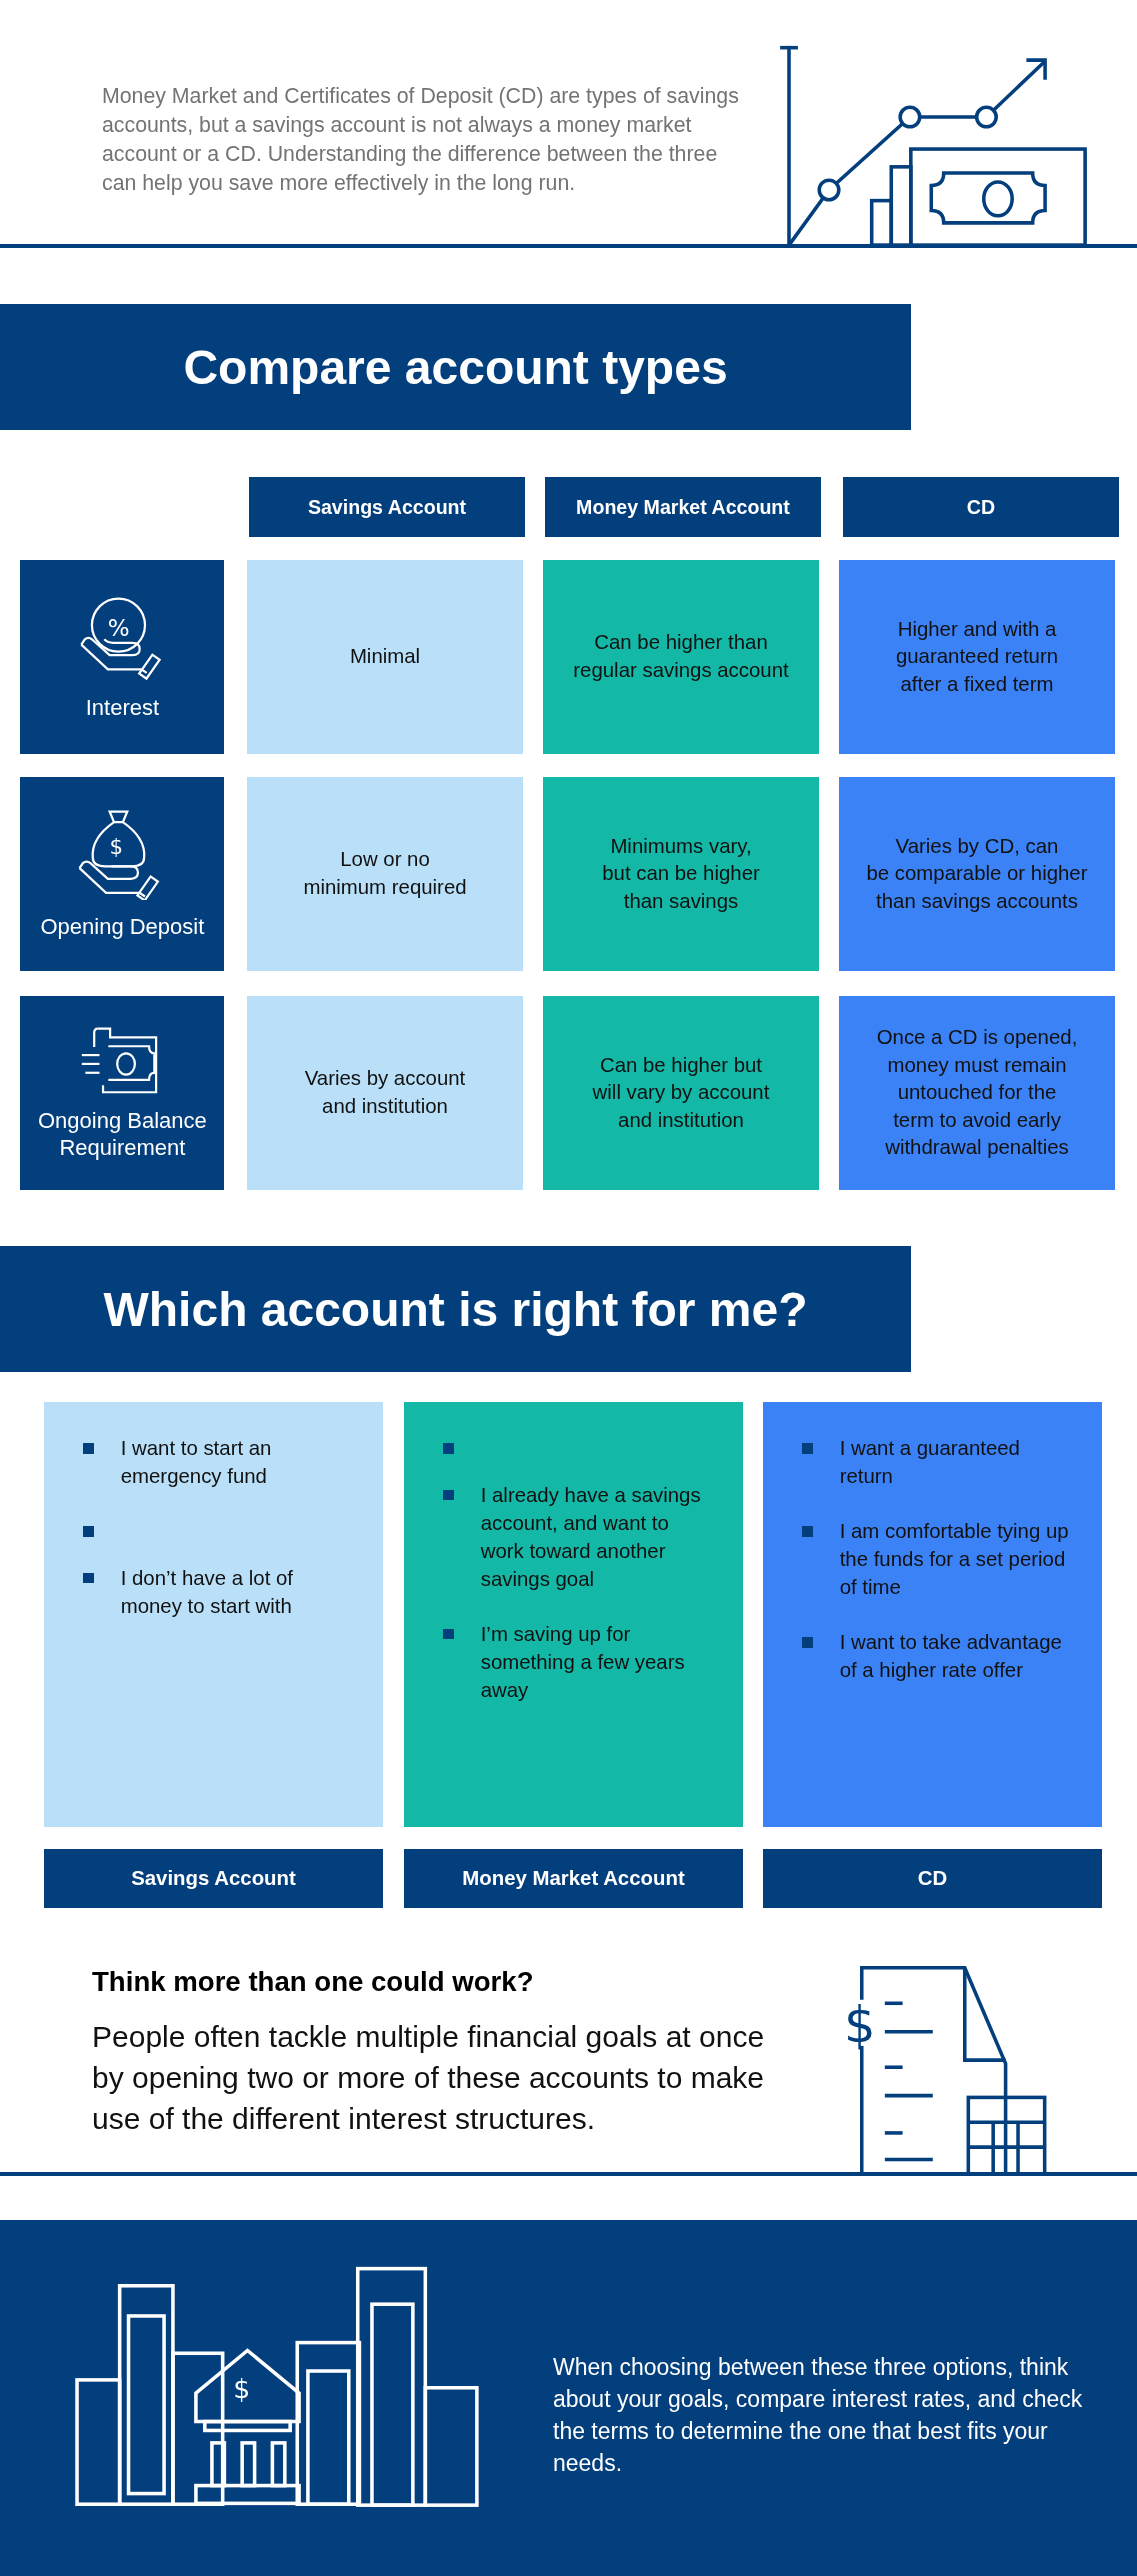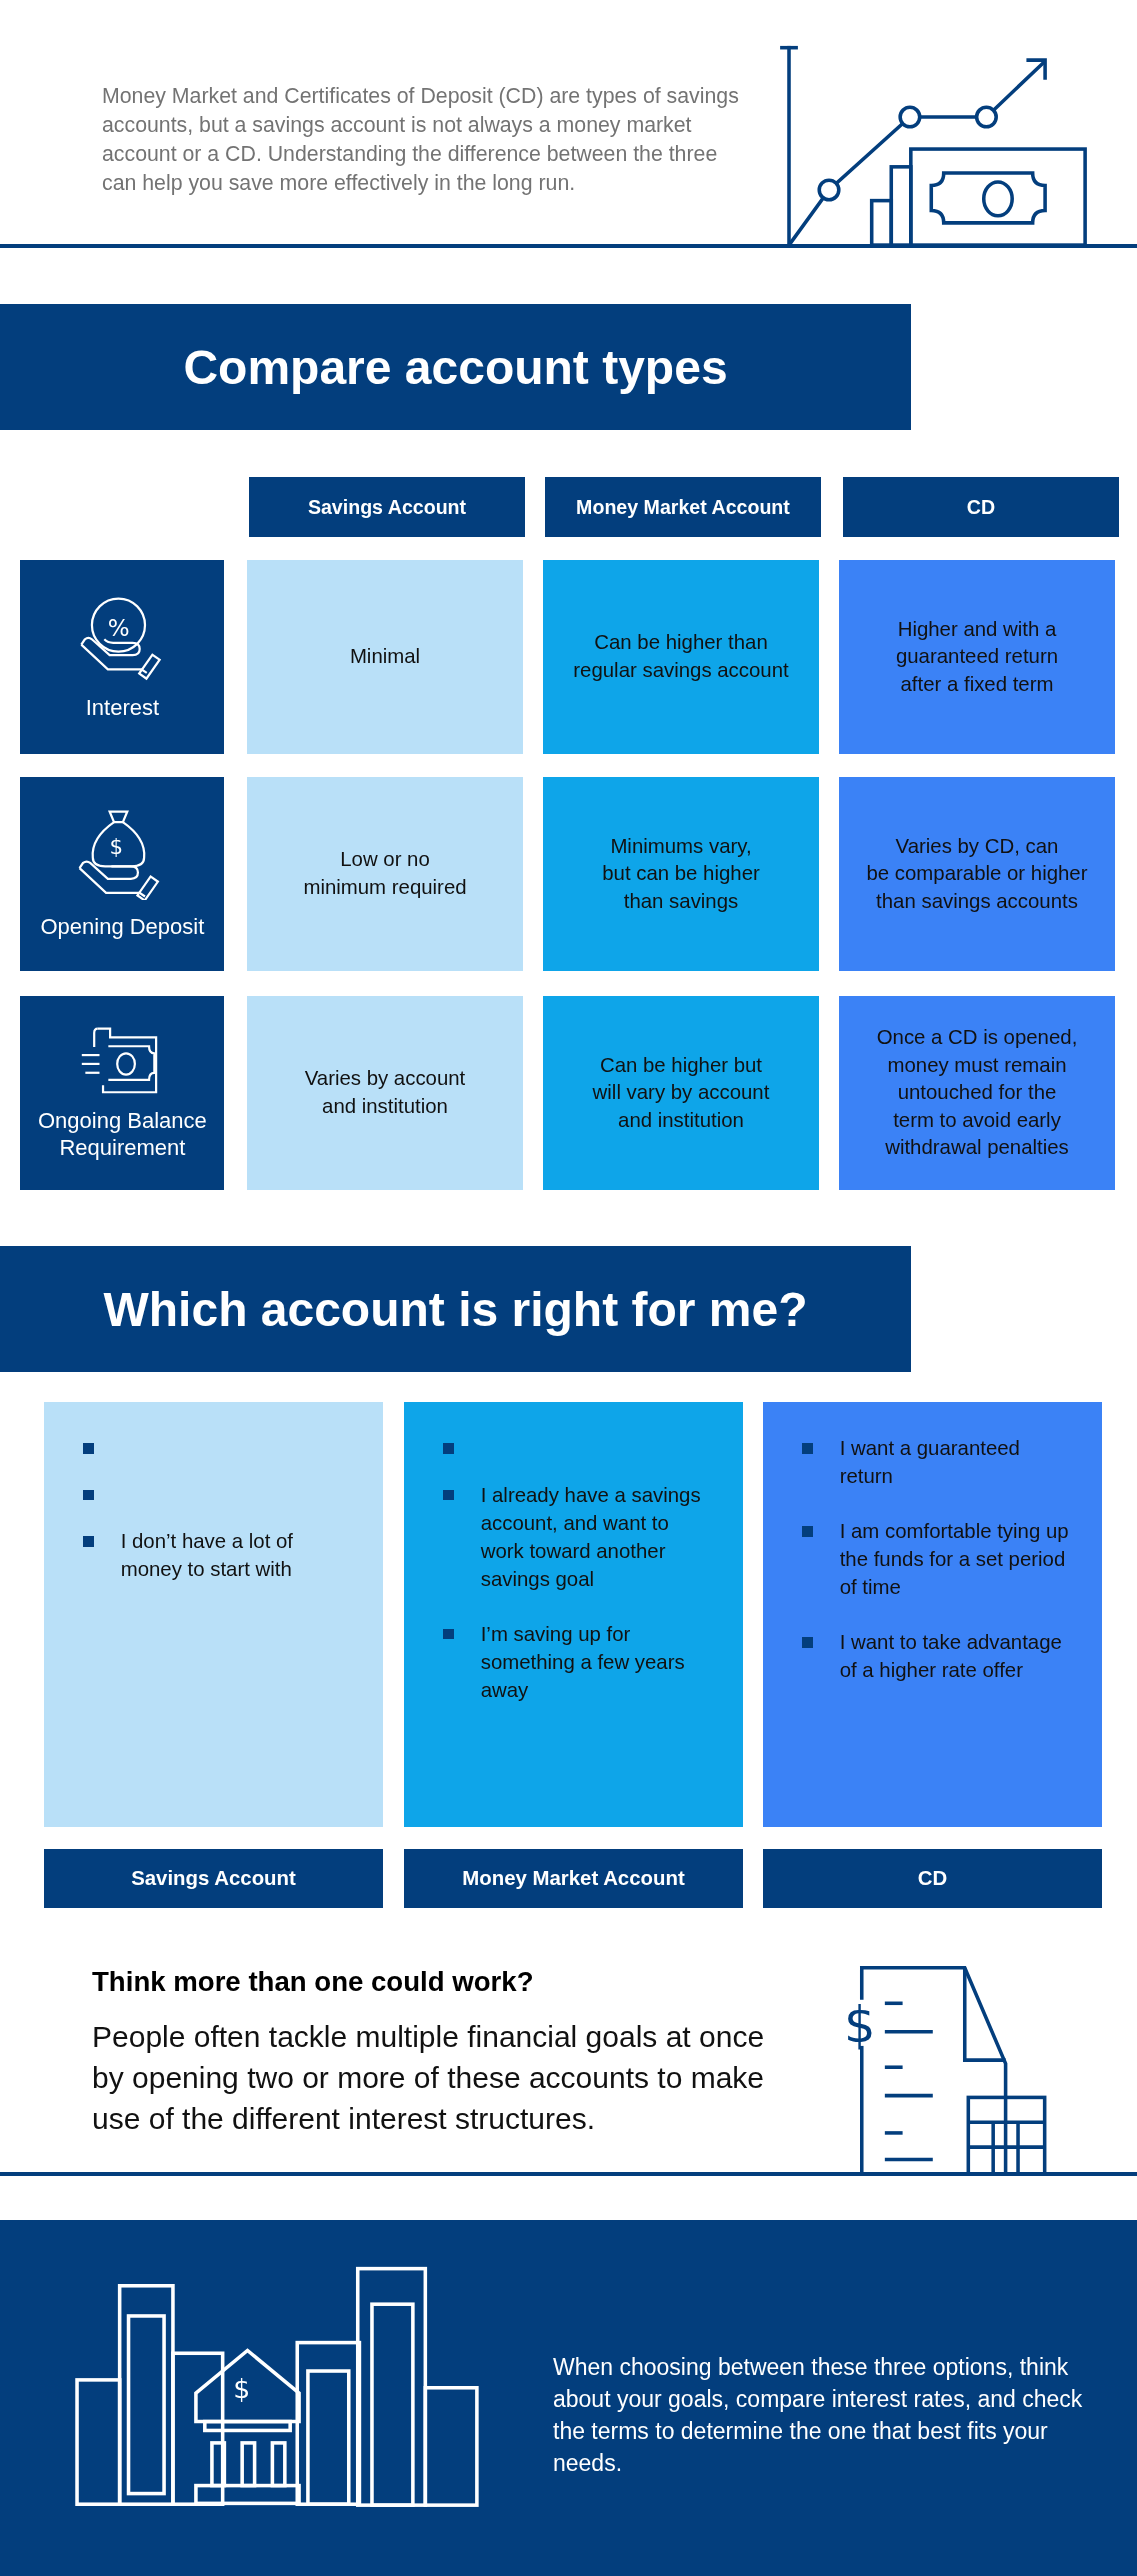"Can be higher than" .yellow { background: #0ea5e9 -> #14b8a6 }
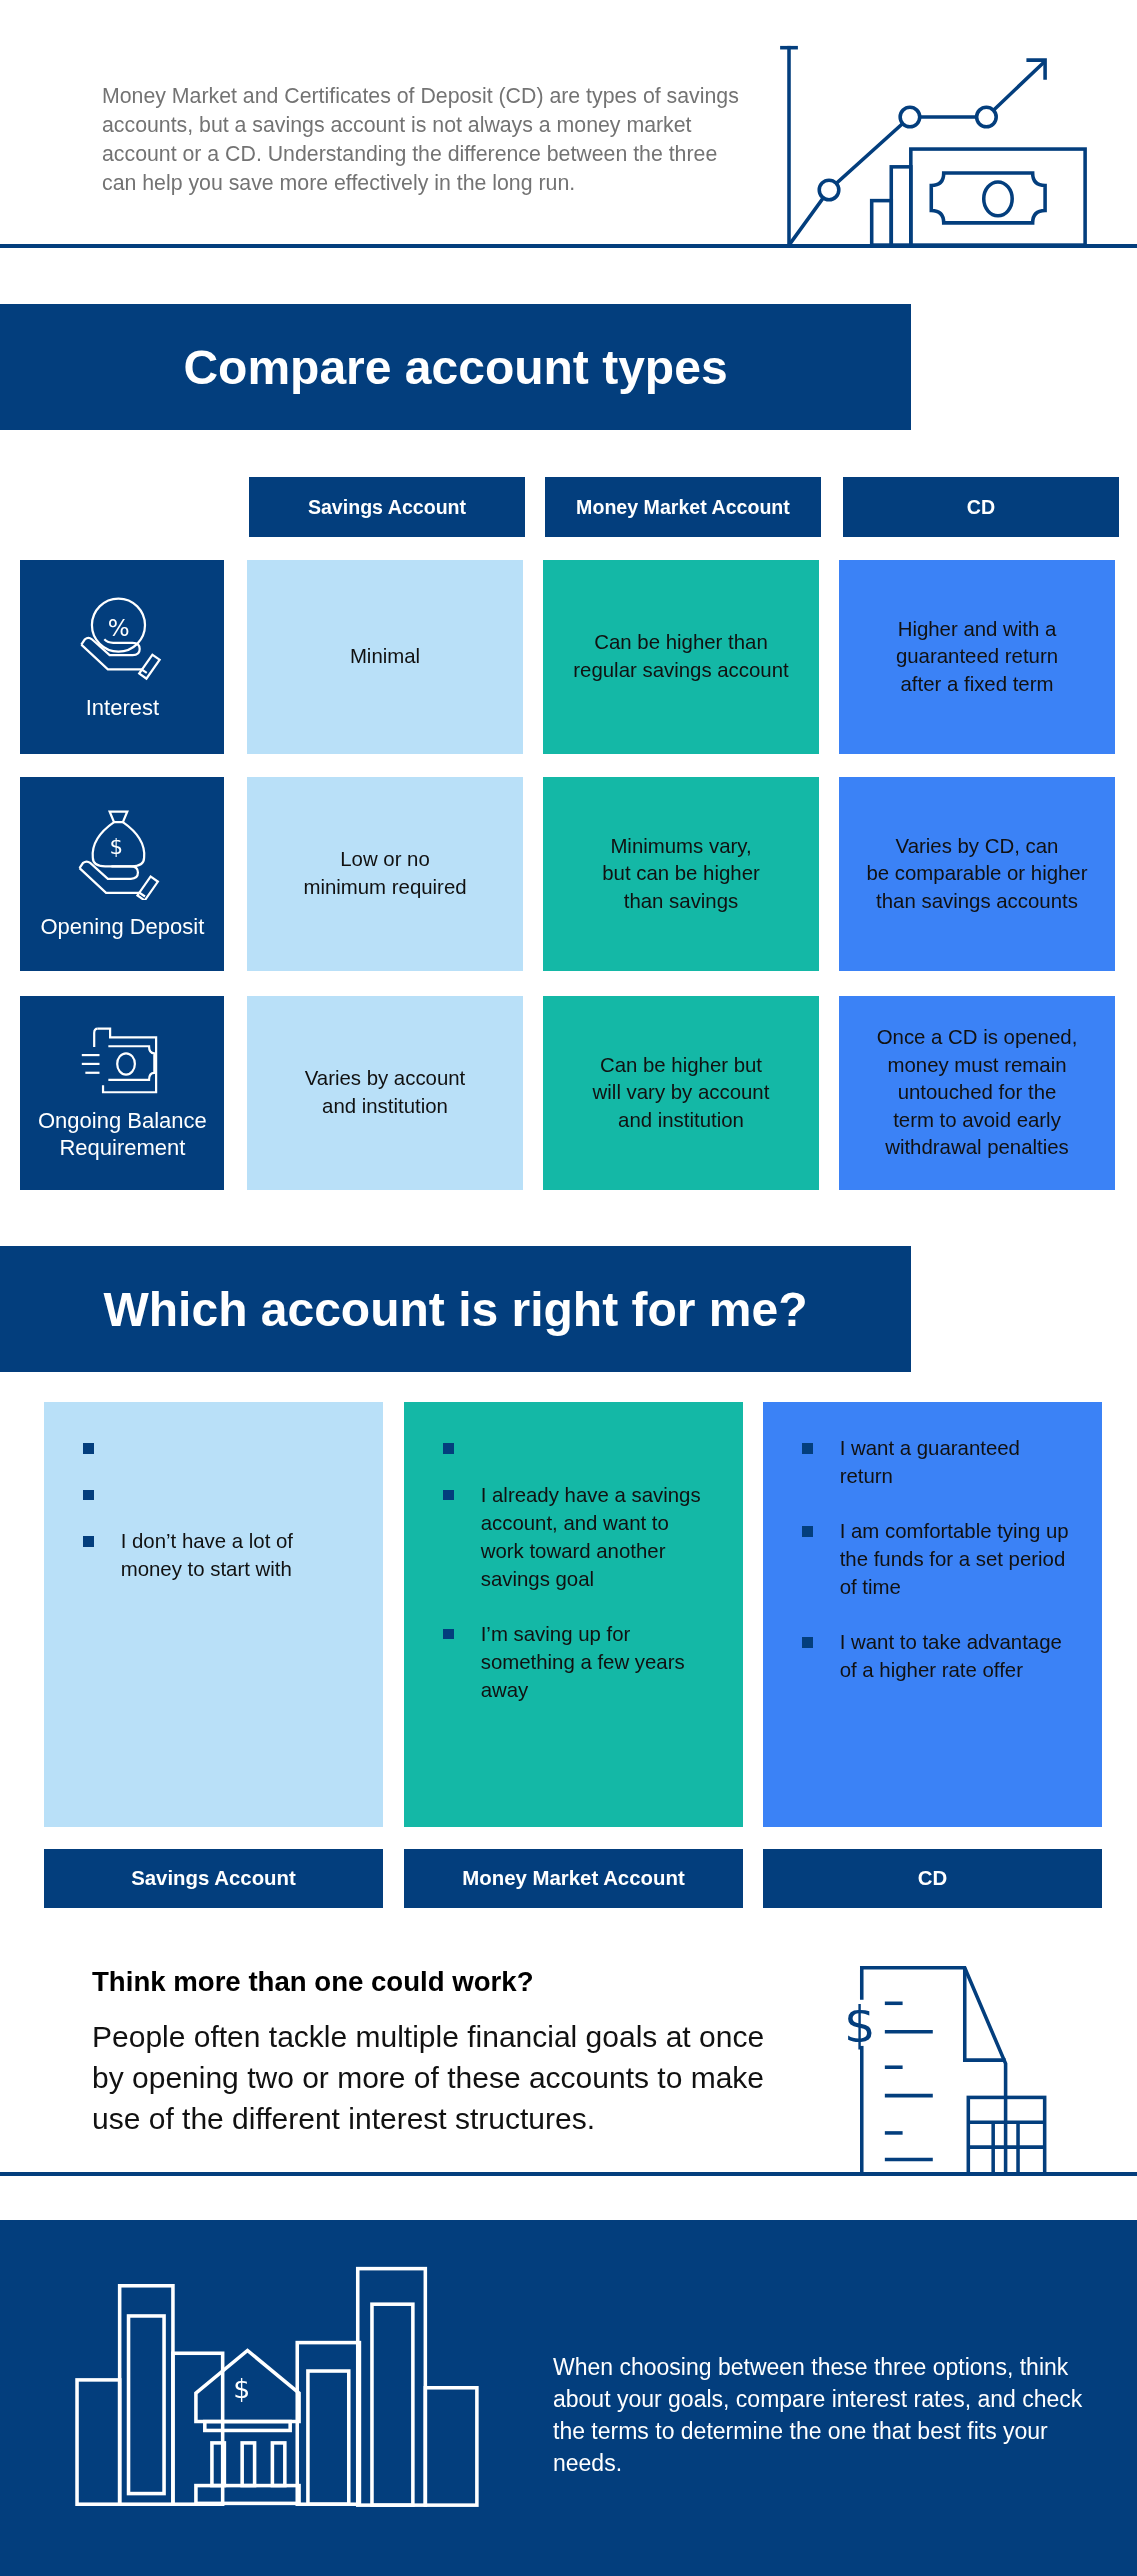"I want to start an" span { html: none -> <span>I want to start an emergency fund</span> }
